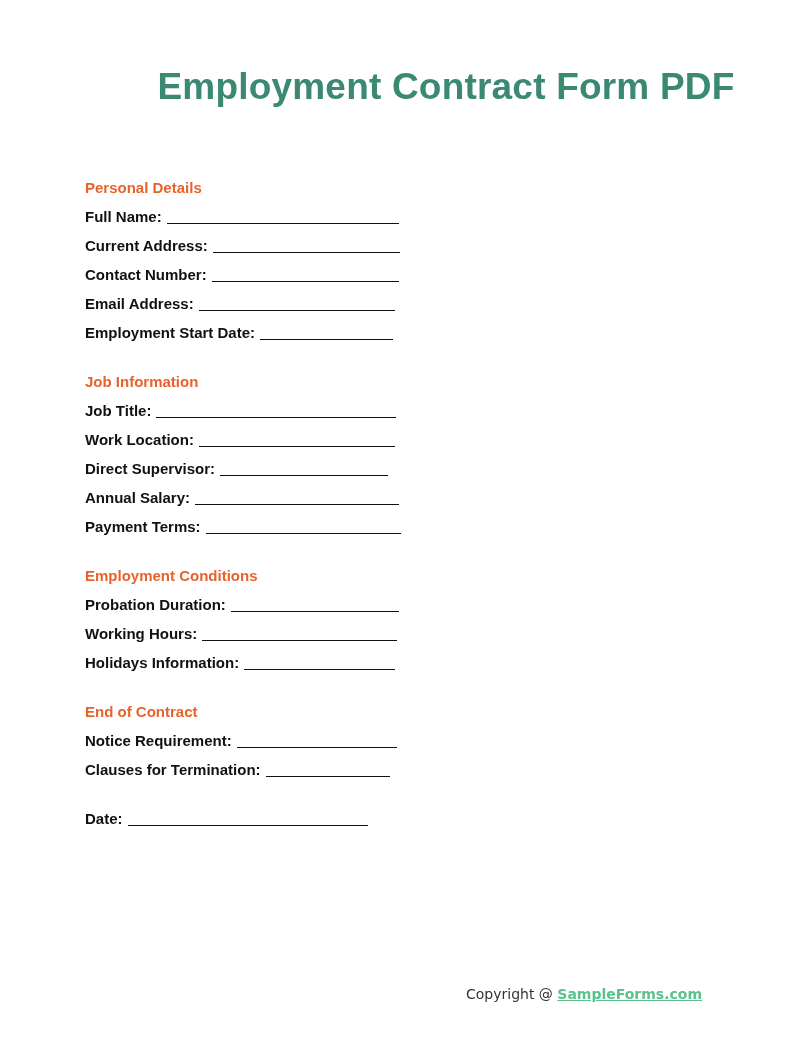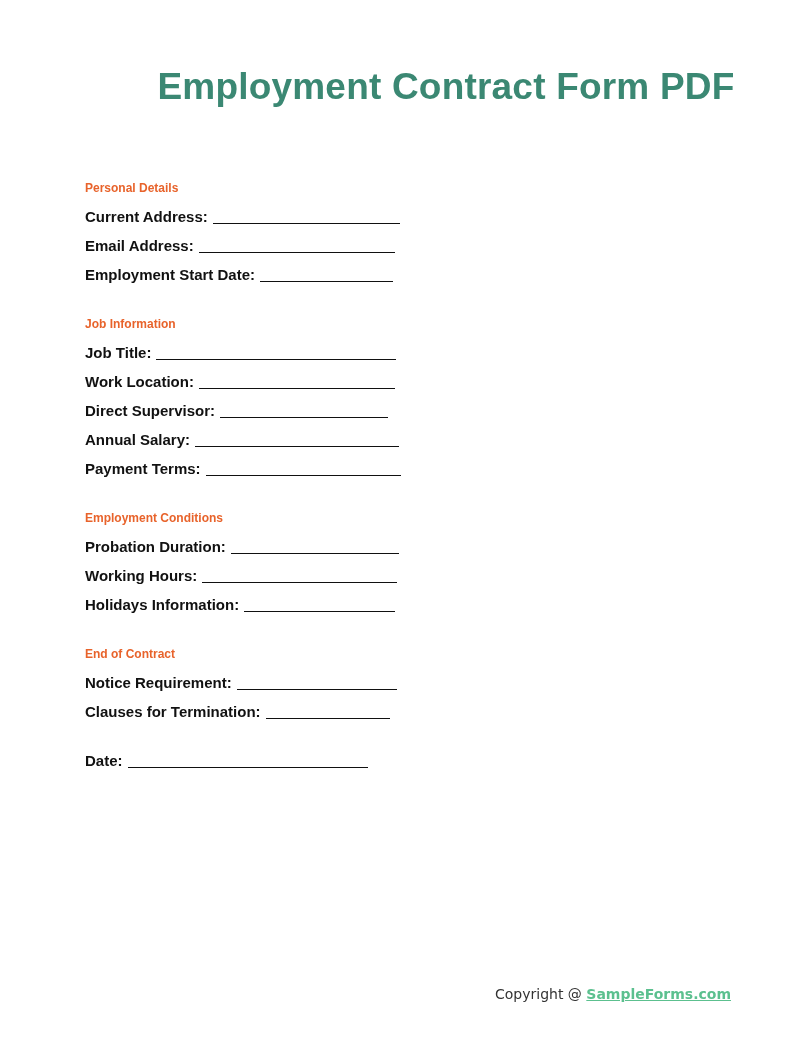"Personal Details" .section-heading { font-size: 12px -> 15px }
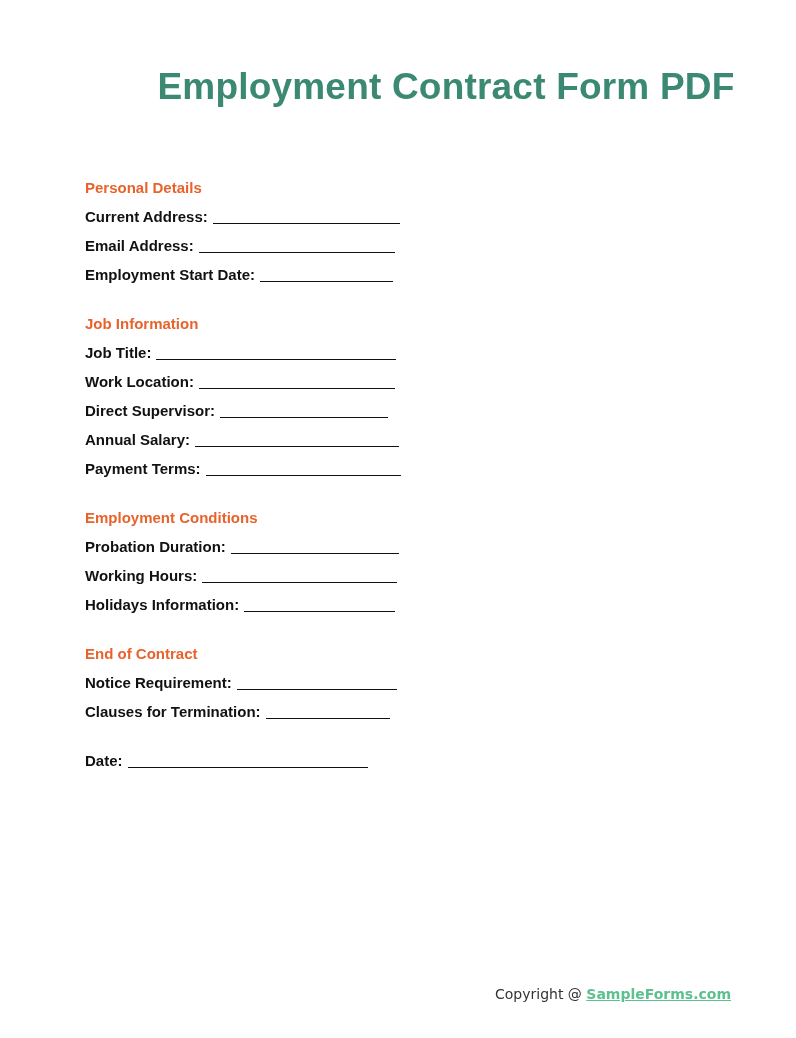"Full Name:" div.field { html: none -> <div> <span>Full Name:</span> <input> </div> }
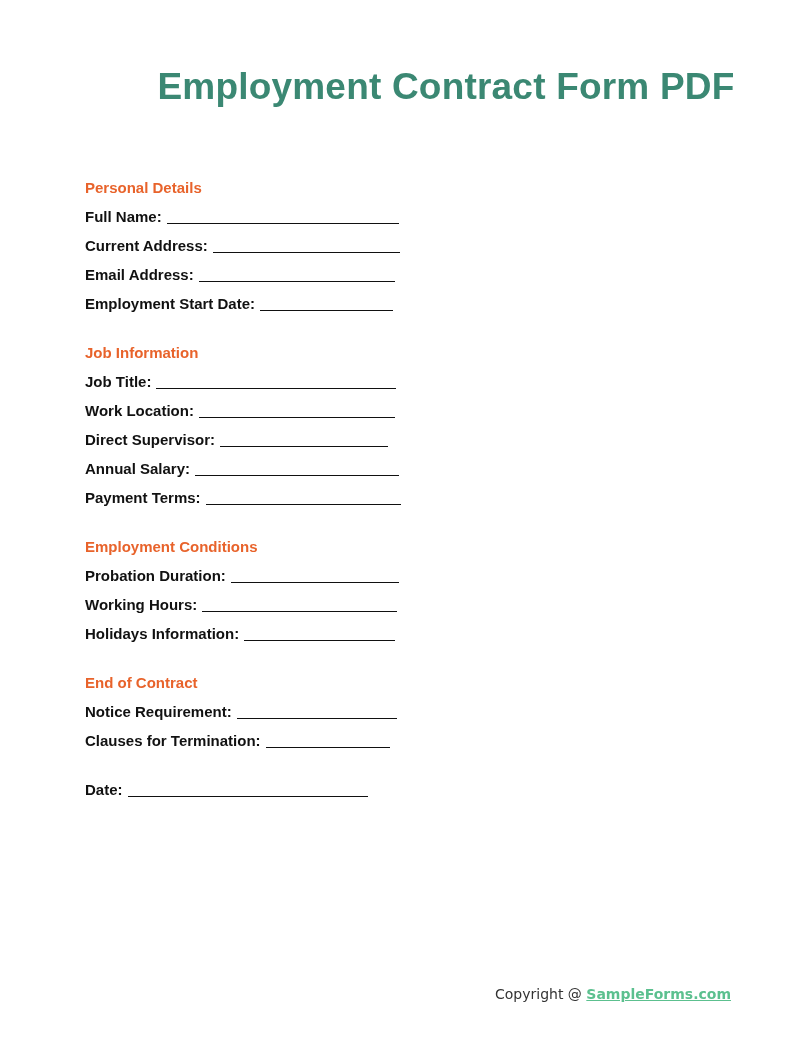"Contact Number:" div.field { html: none -> <div> <span>Contact Number:</span> <input> </div> }
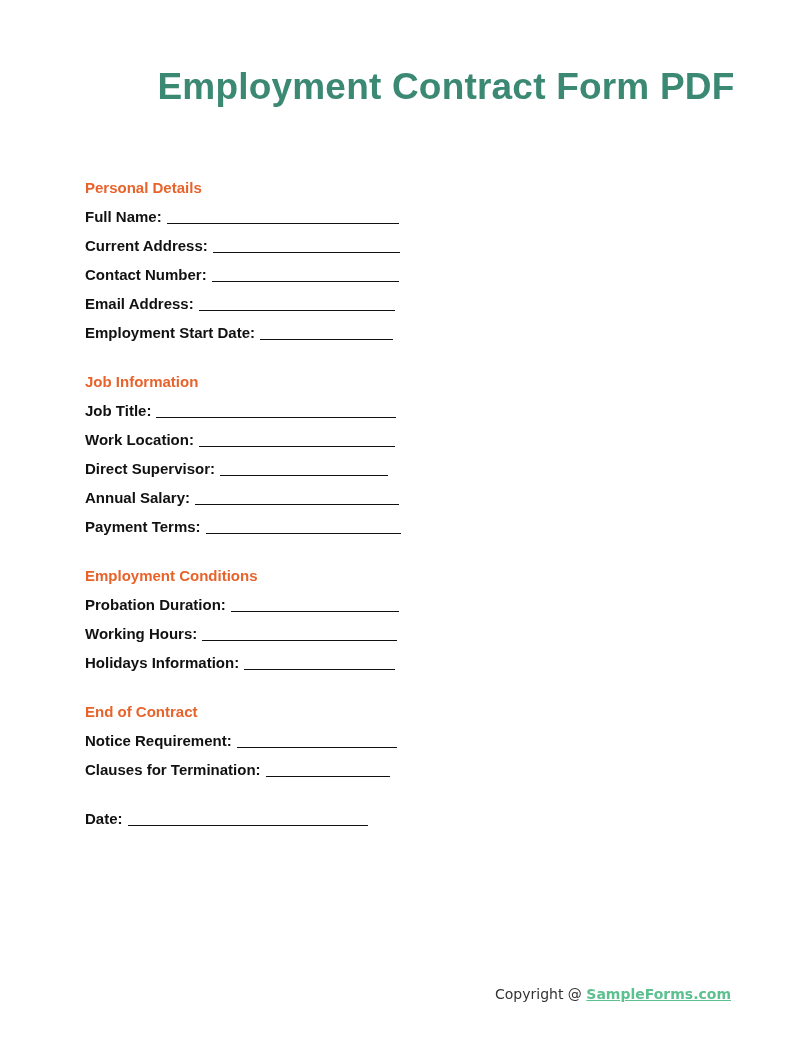"Copyright @ SampleForms.com" .footer { left: 495px -> 466px }
